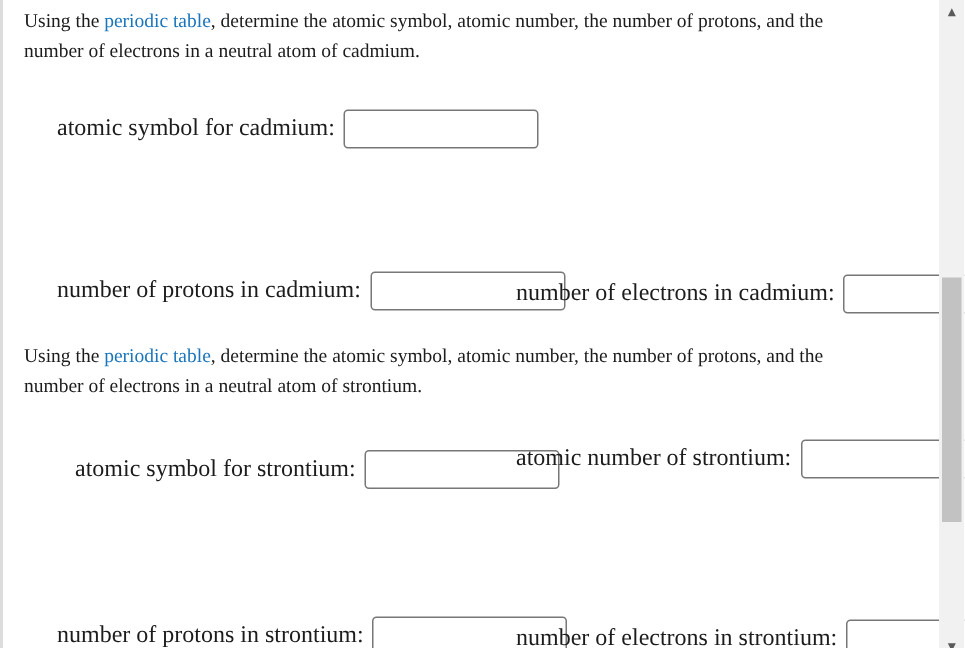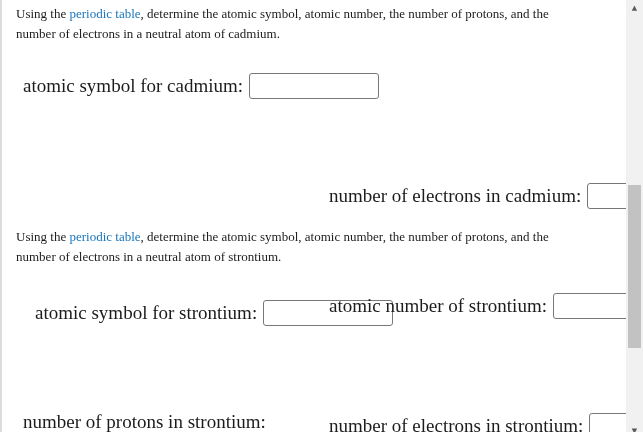"atomic symbol for cadmium:" .flabel { font-size: 19px -> 16px; margin-left: none -> 15px }
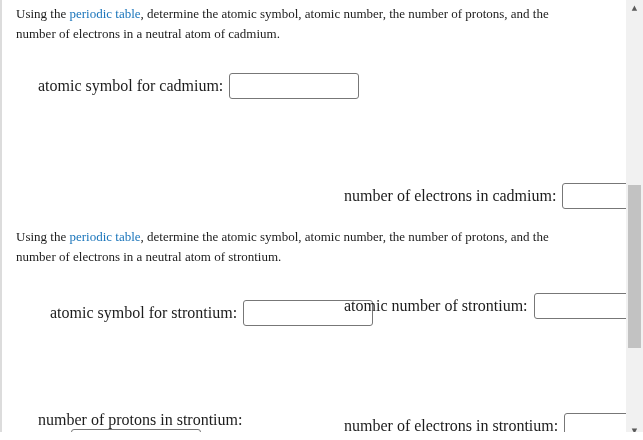"number of protons in cadmium:" div.pair { html: none -> <div> <label>number of protons in cadmium:</label> <input> </div> }
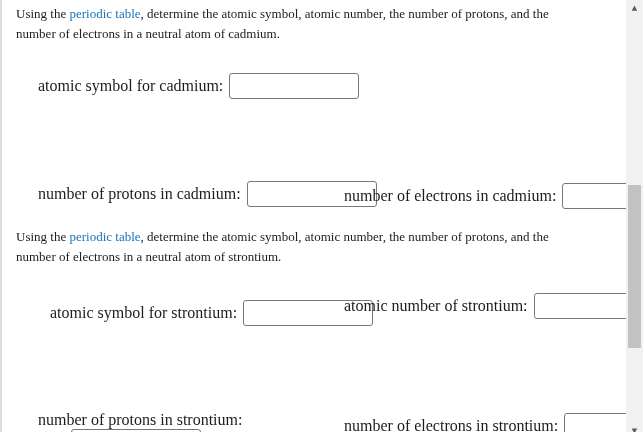"number of protons in strontium:" .pos-s4l { flex-direction: column -> none }
